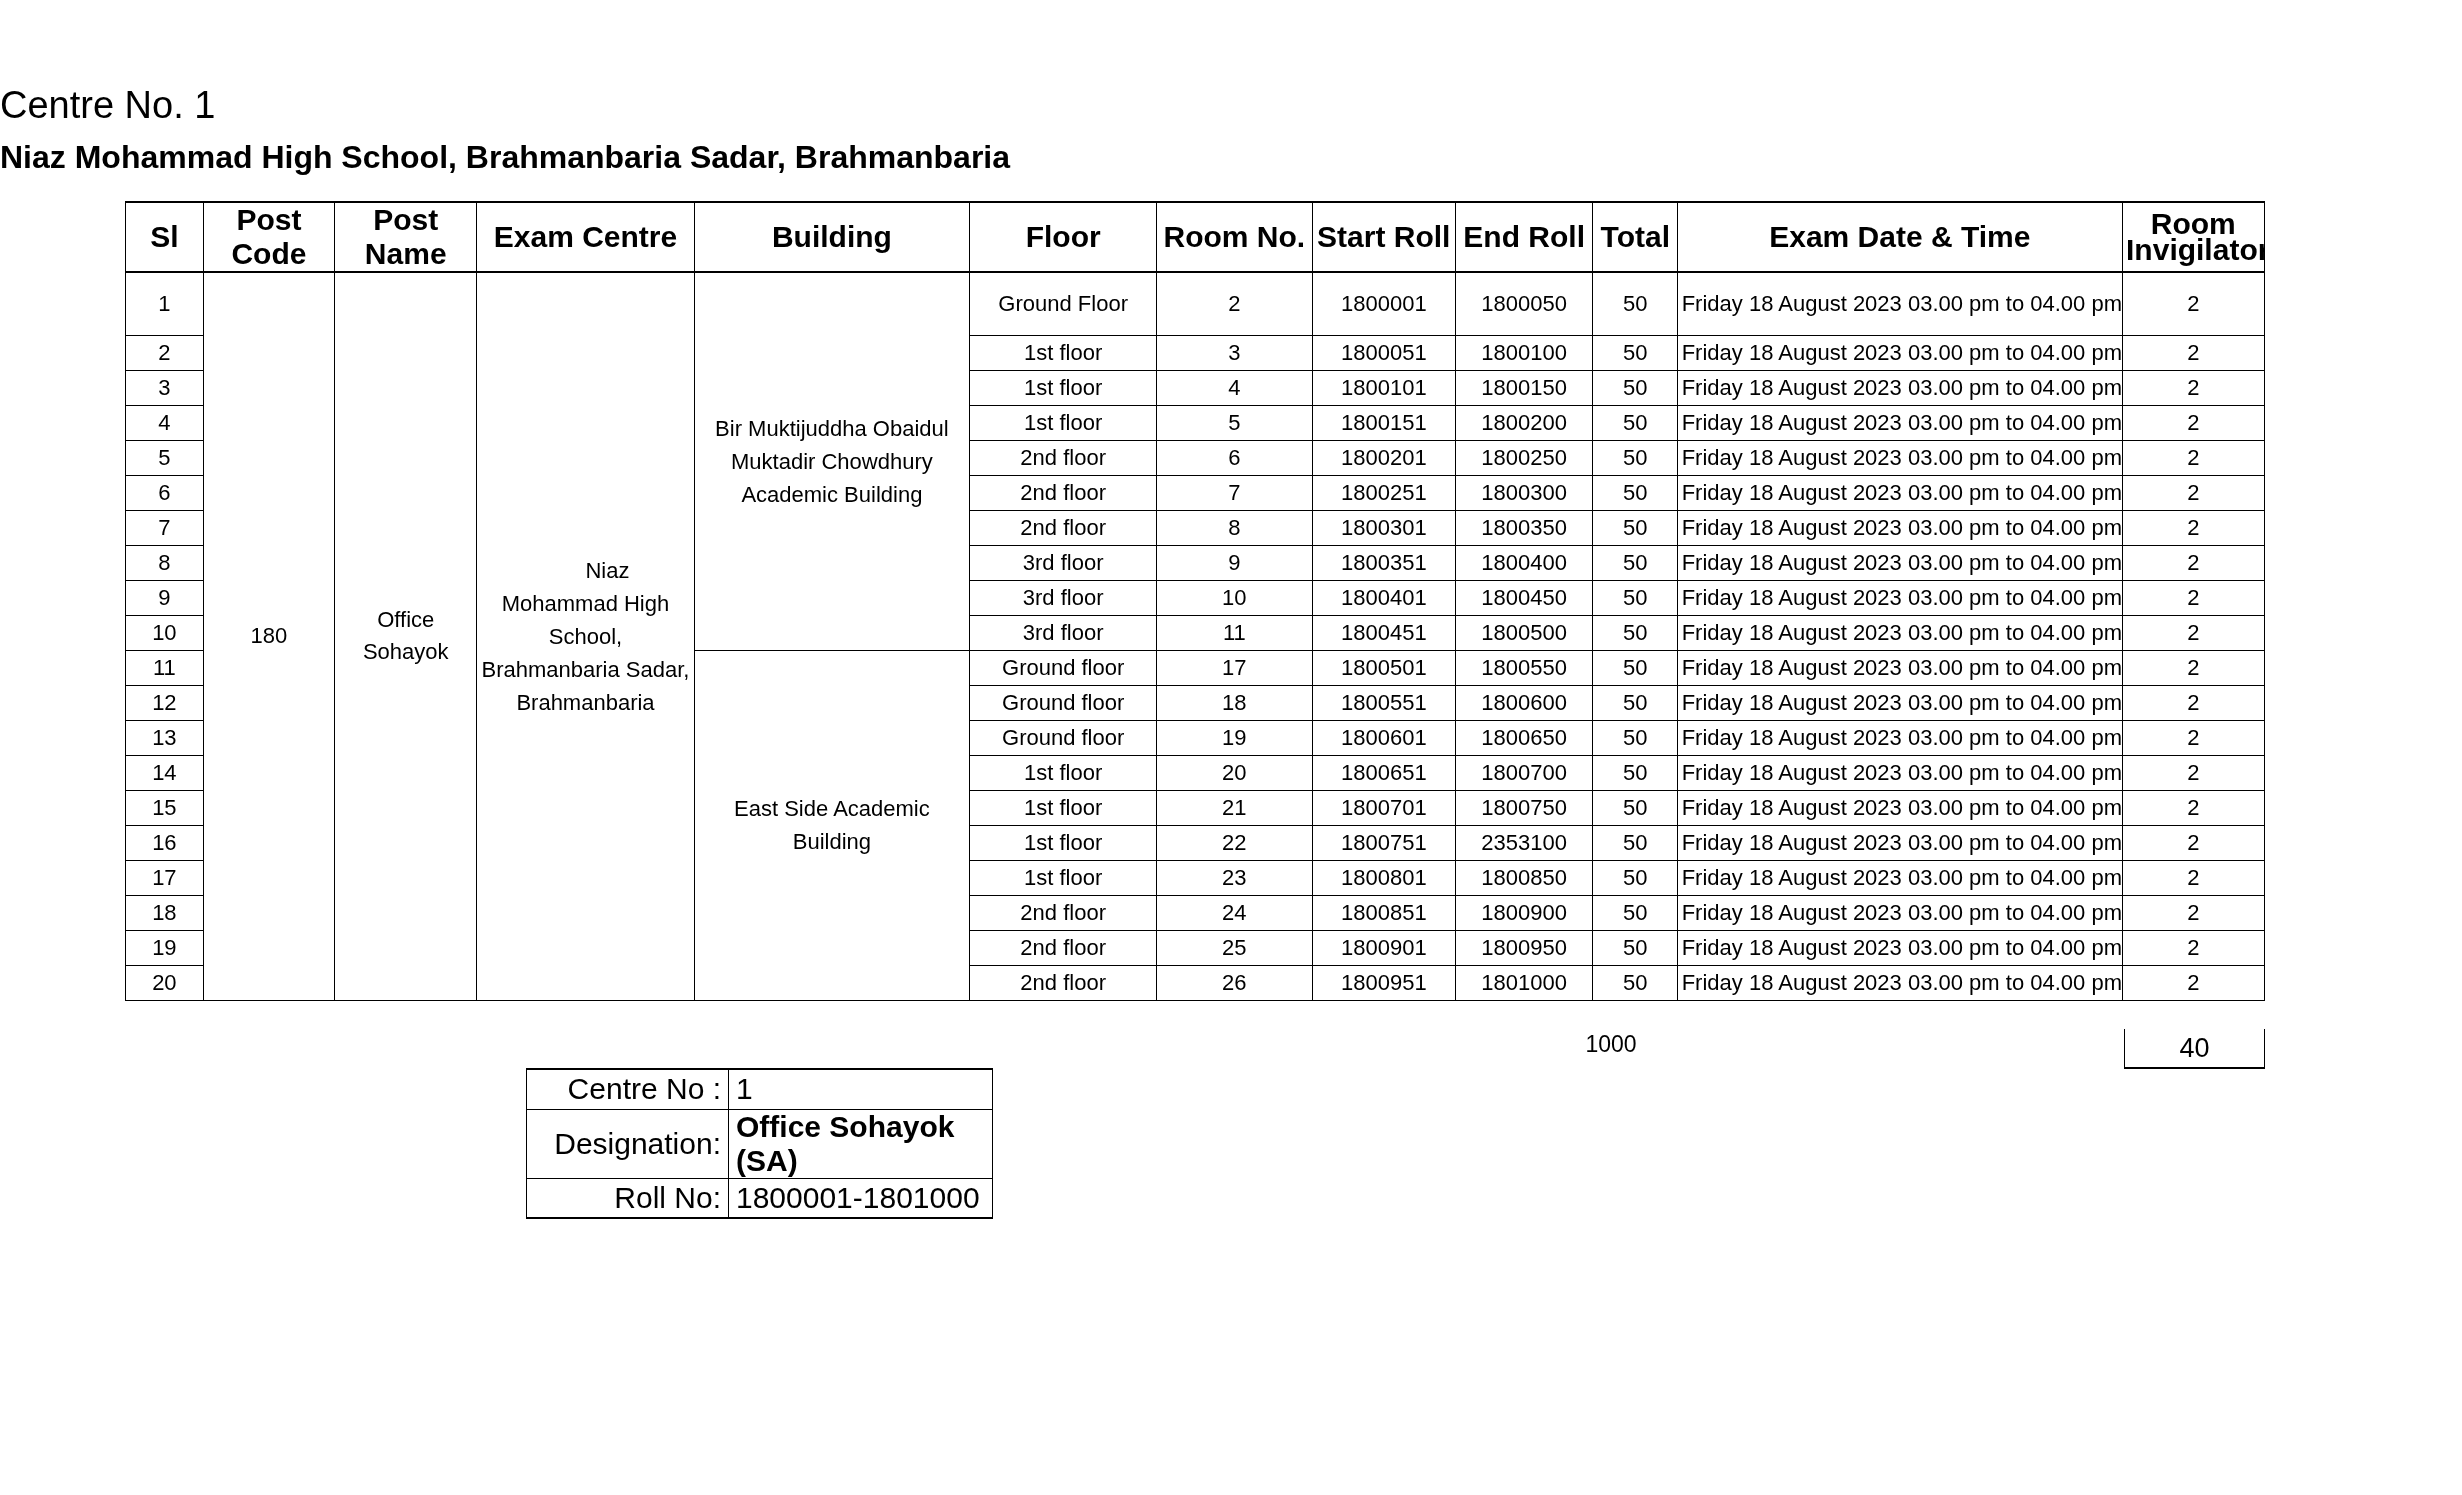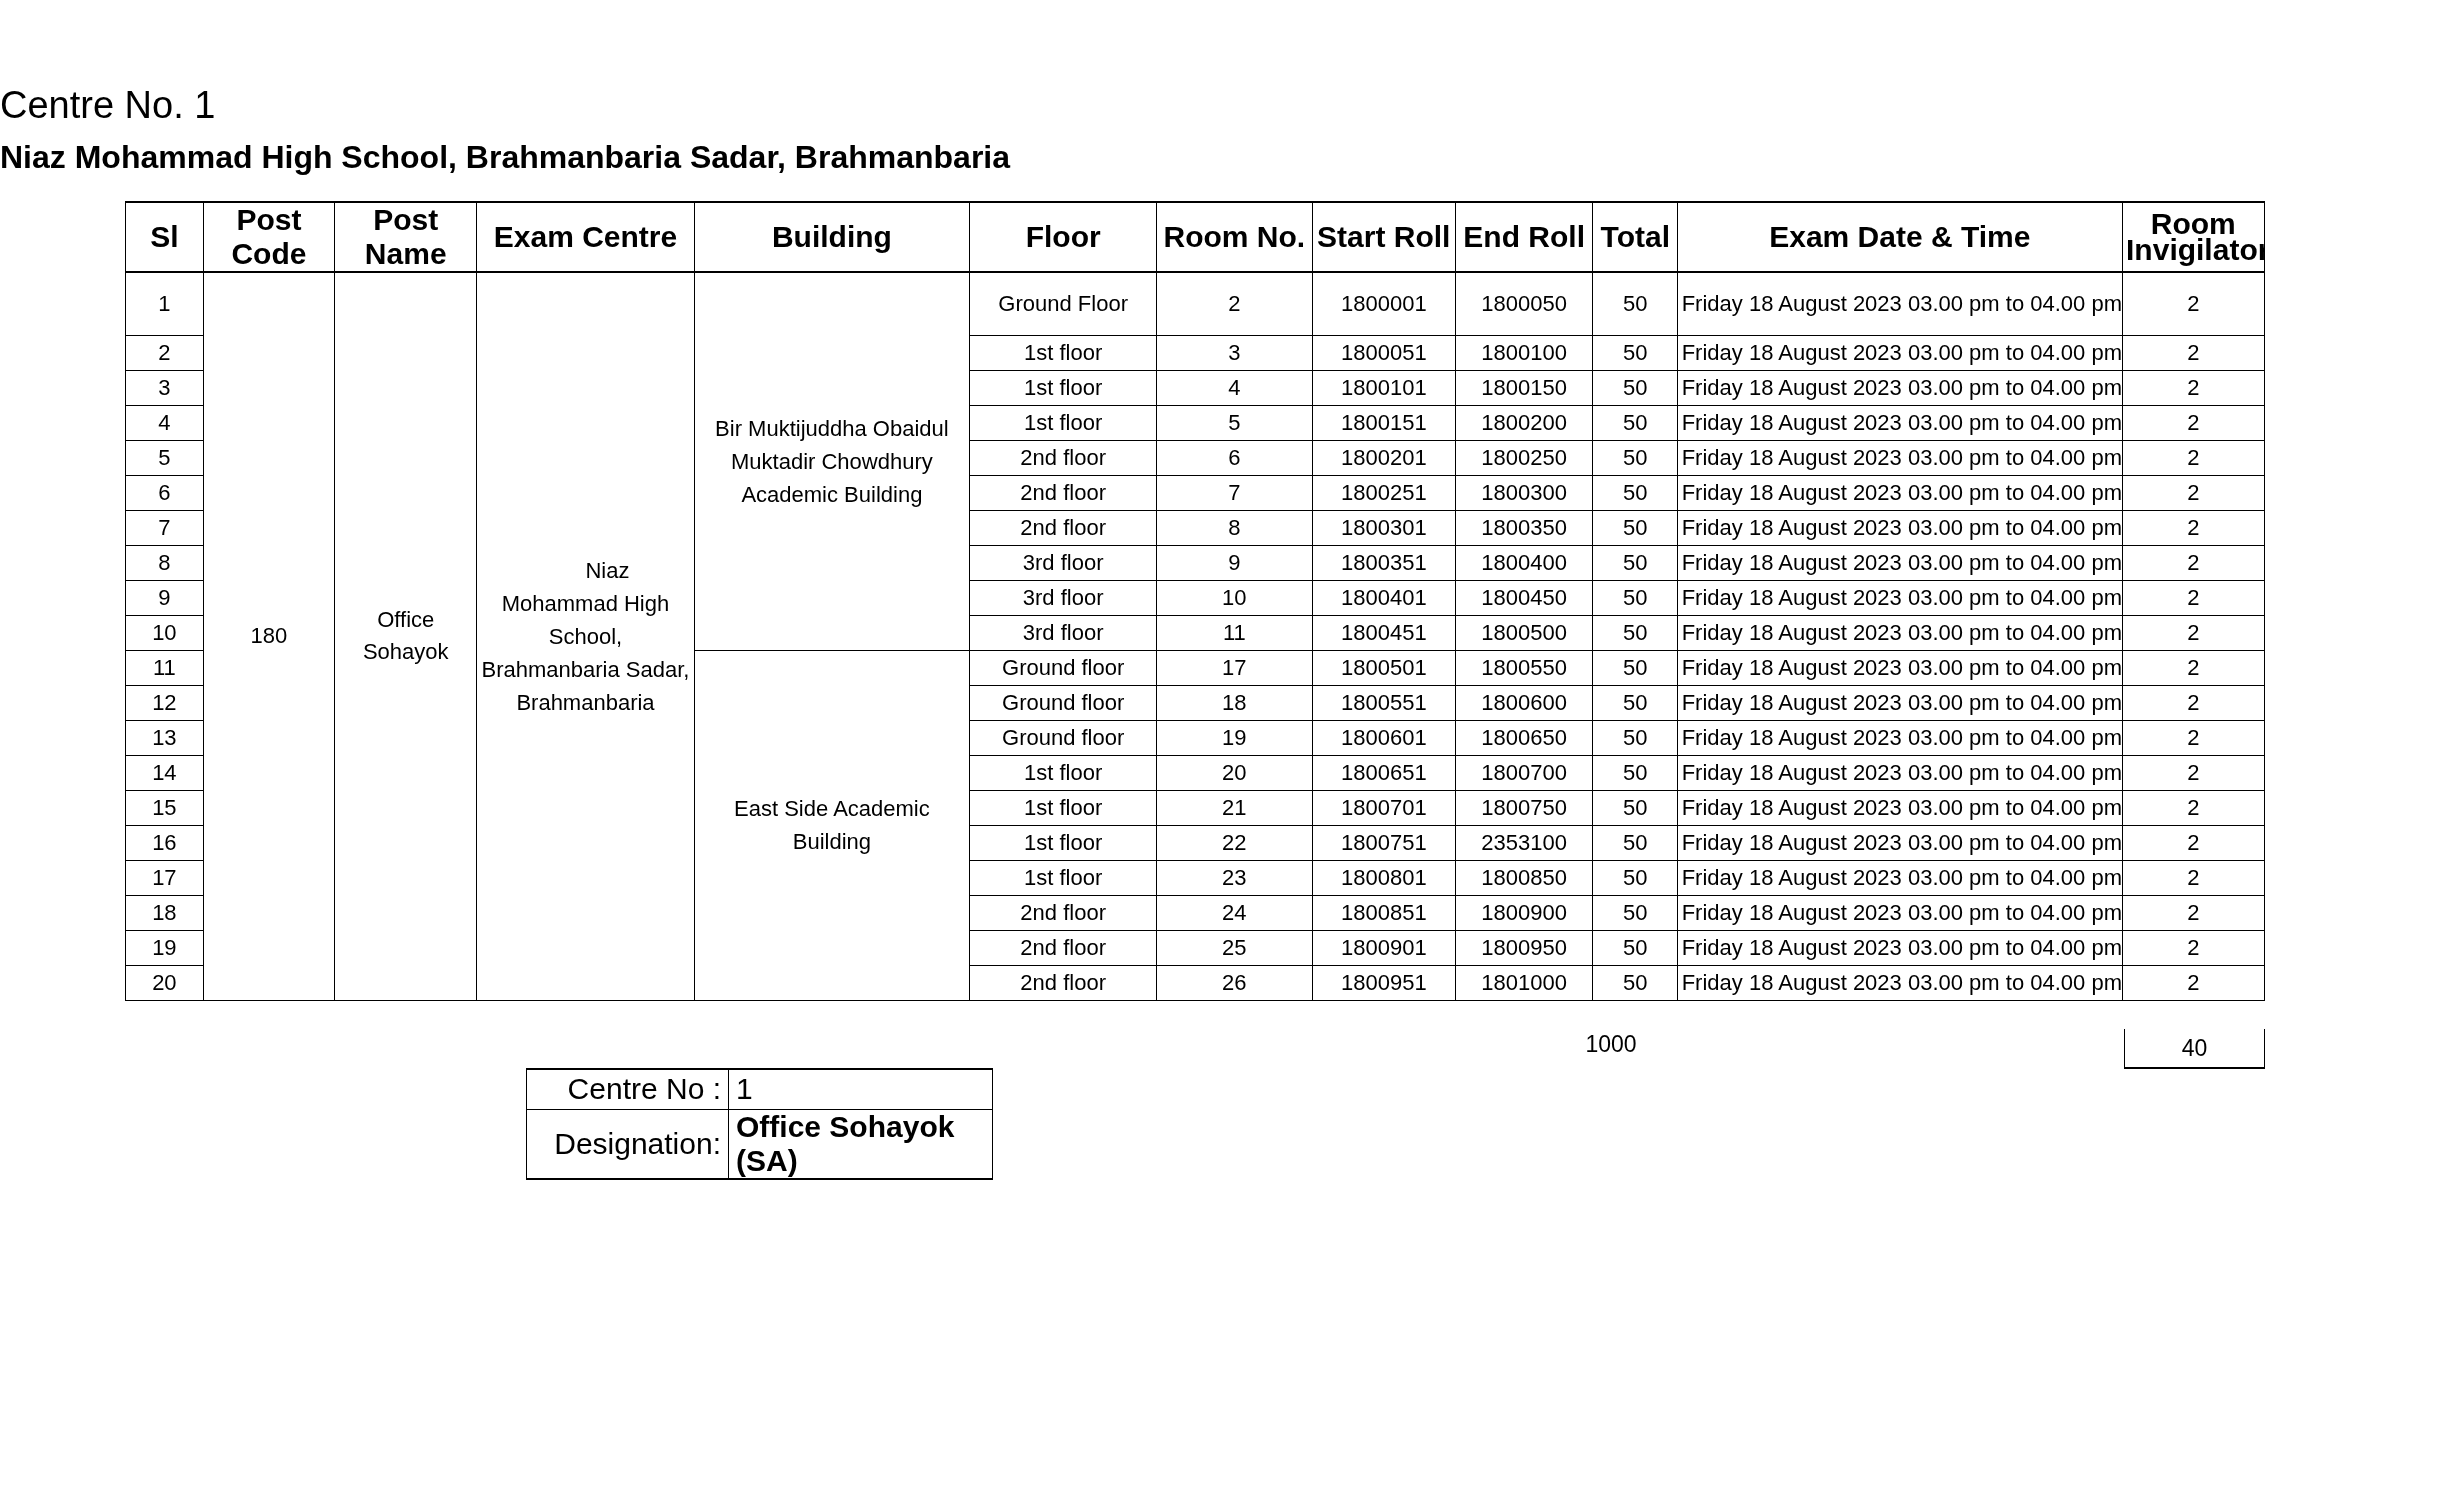"40" #total-invig-box { font-size: 23px -> 27px }
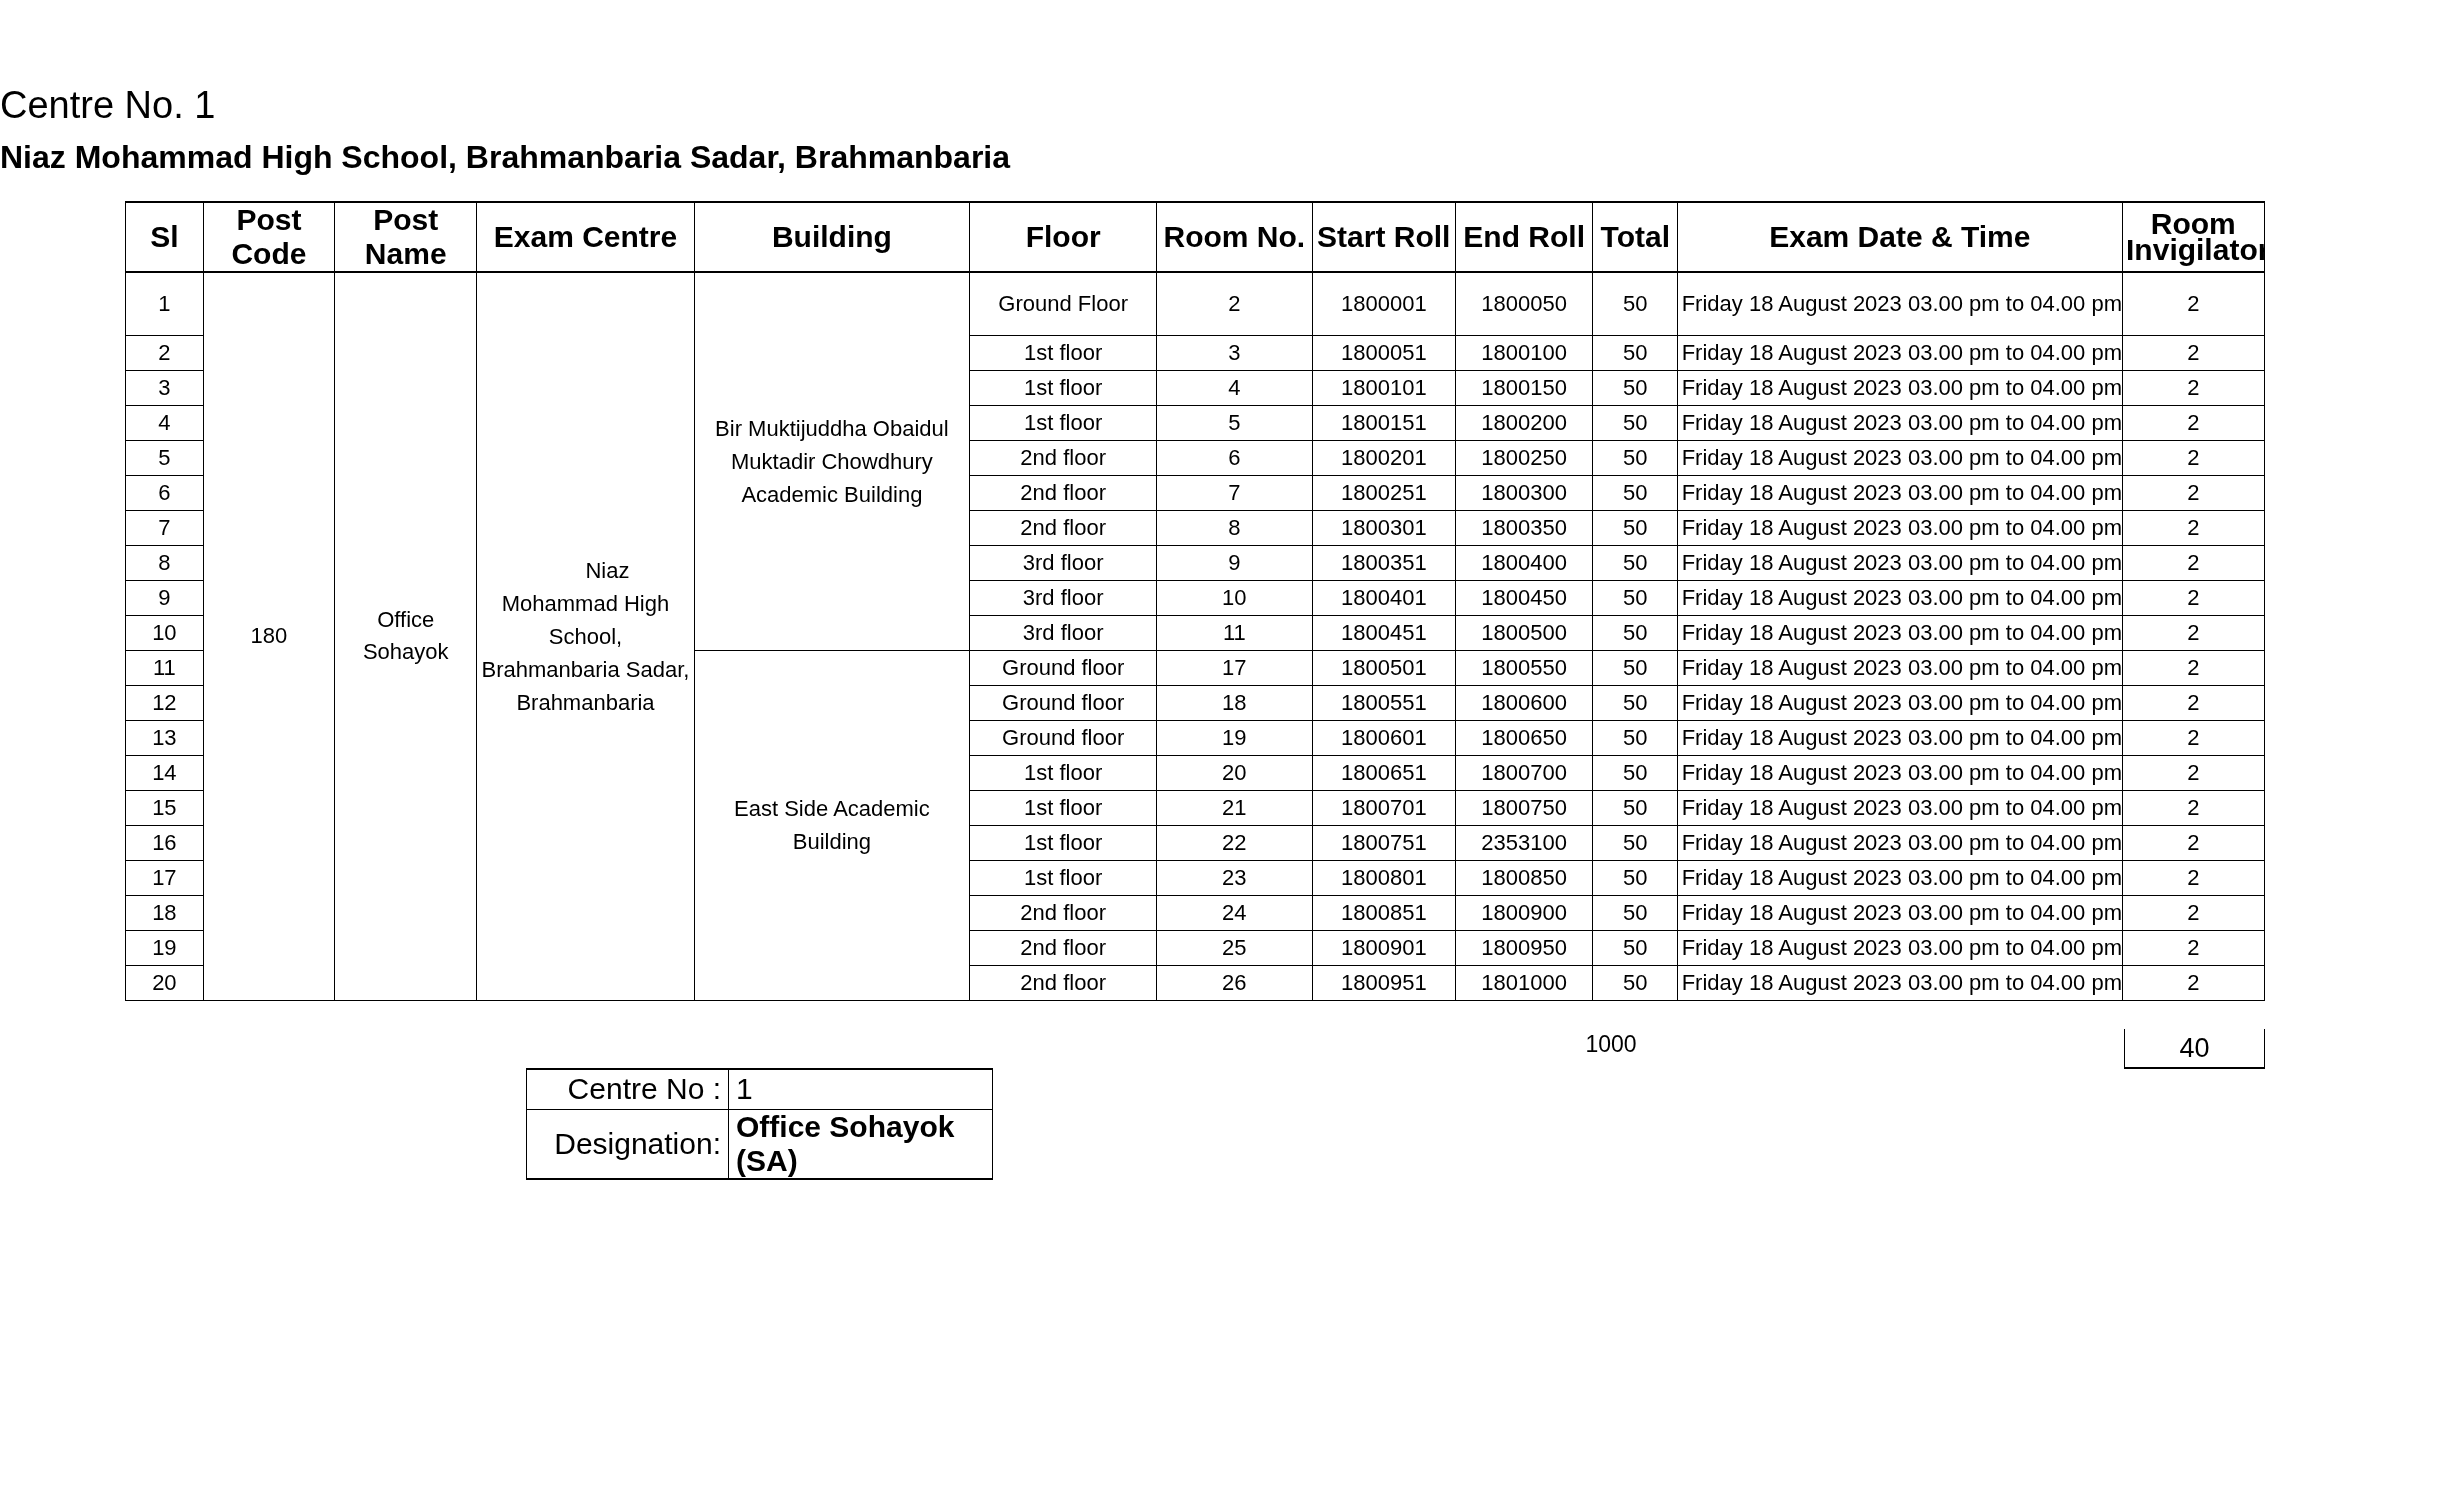"Roll No:" tr { html: none -> <tr> <td>Roll No:</td> <td>1800001-1801000</td> </tr> }
